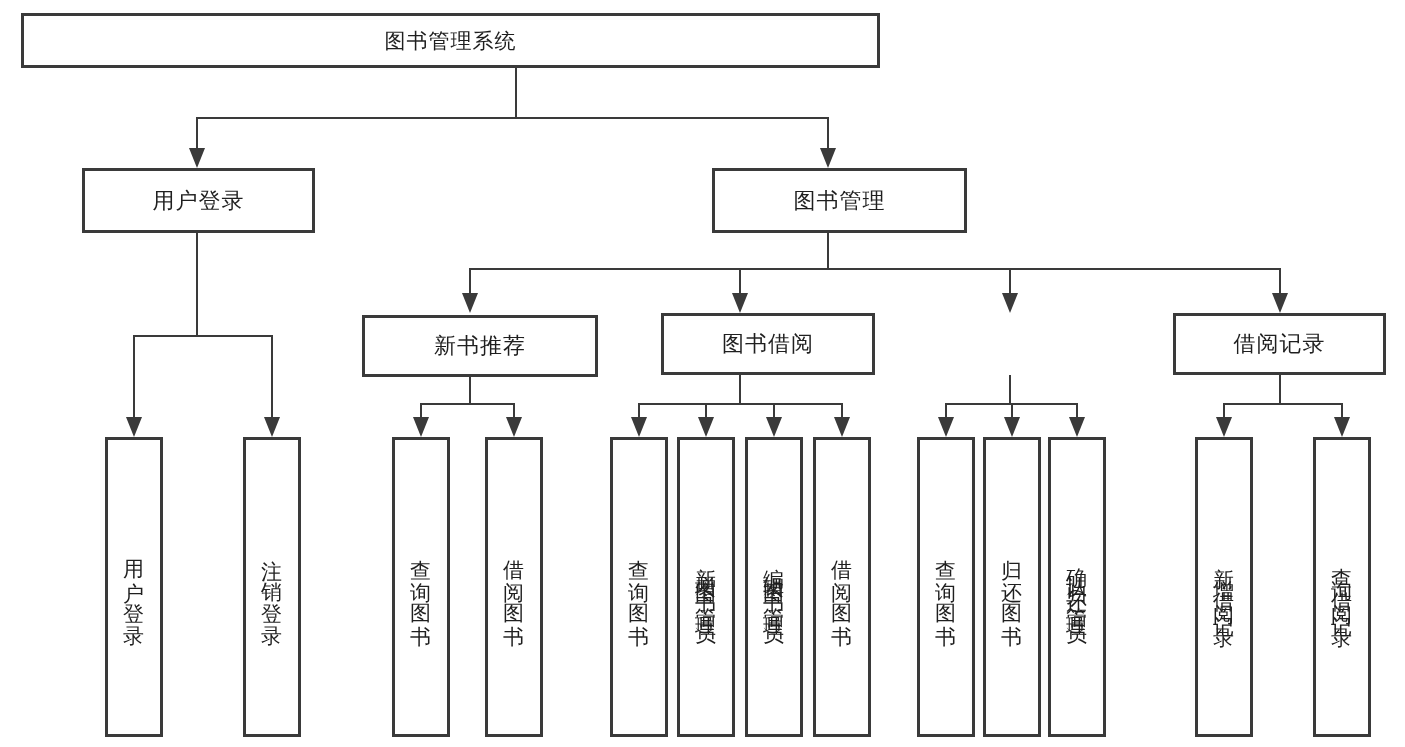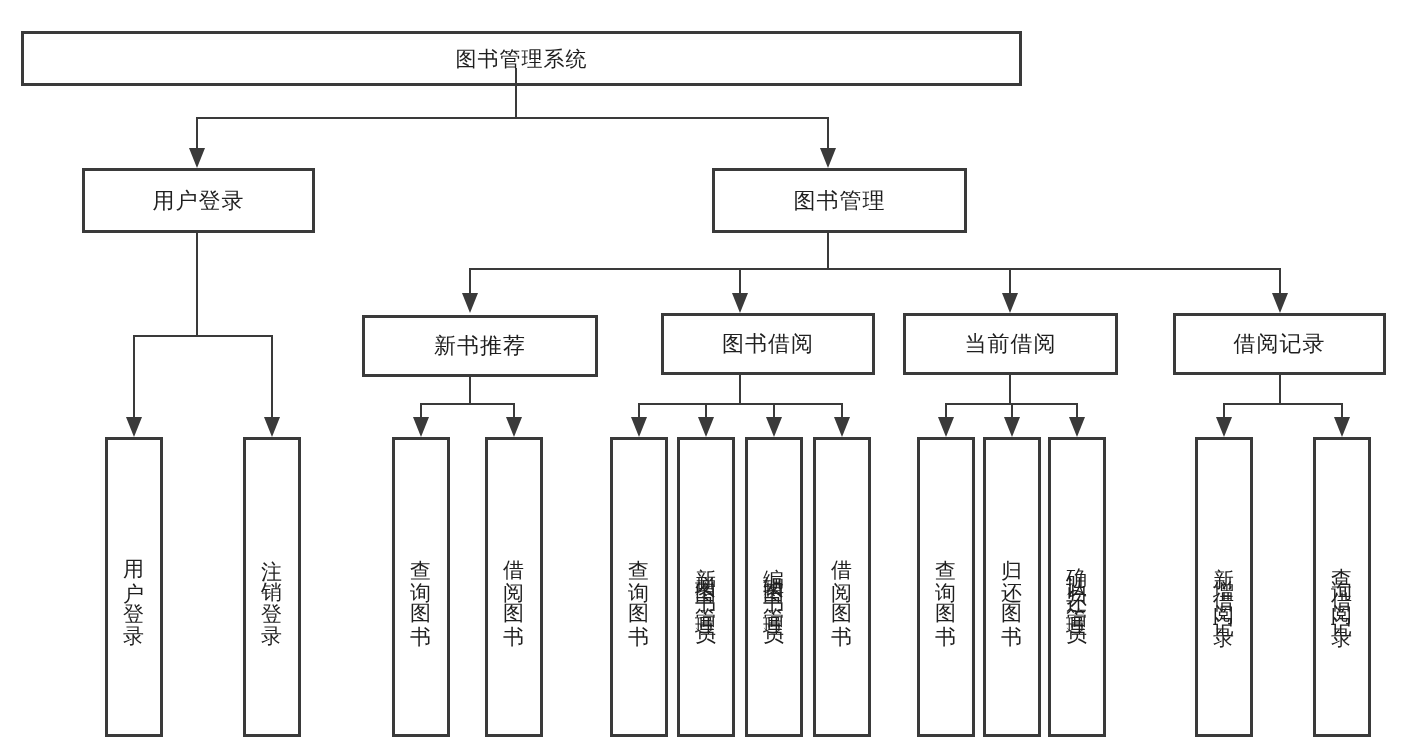"图书管理系统" div.box { top: 31px -> 13px; width: 1001px -> 859px }
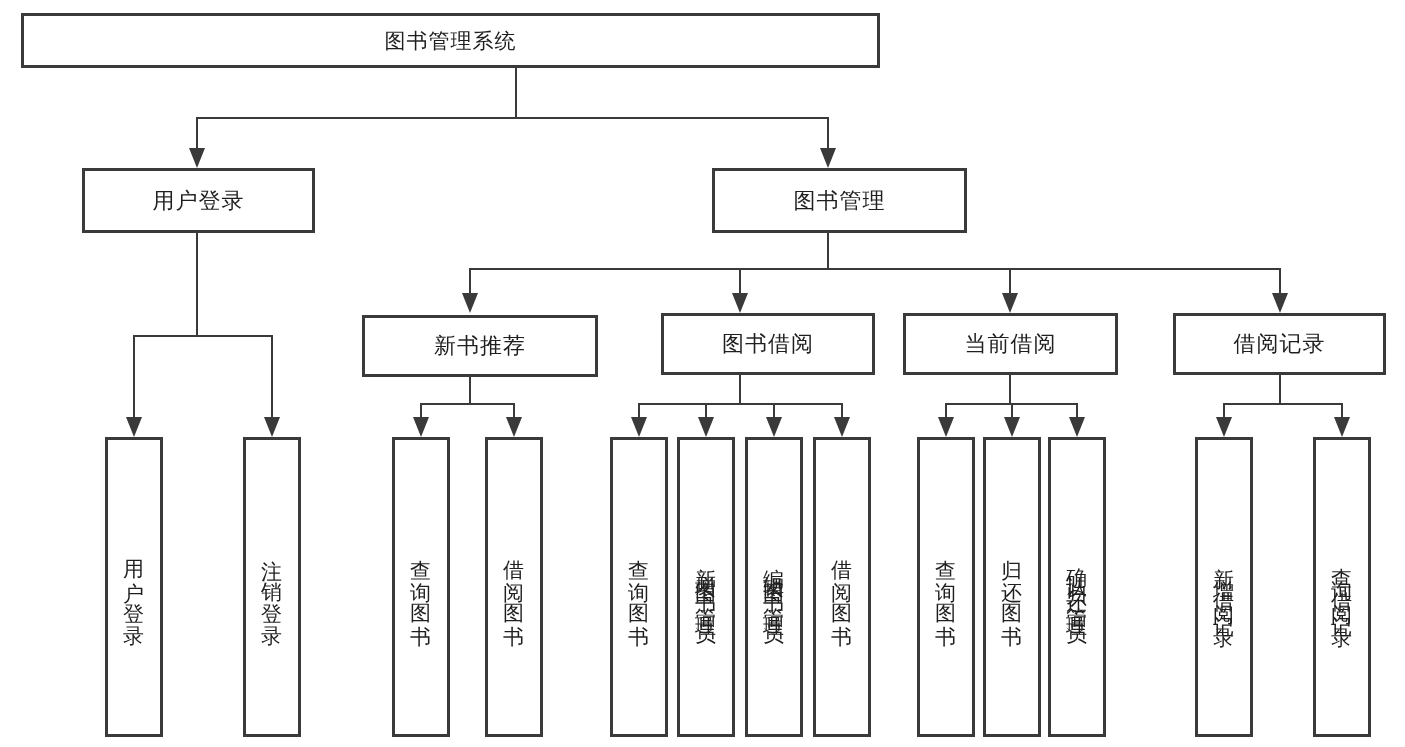"当前借阅" div.box { html: <div> <span>当前借阅</span> </div> -> none }
